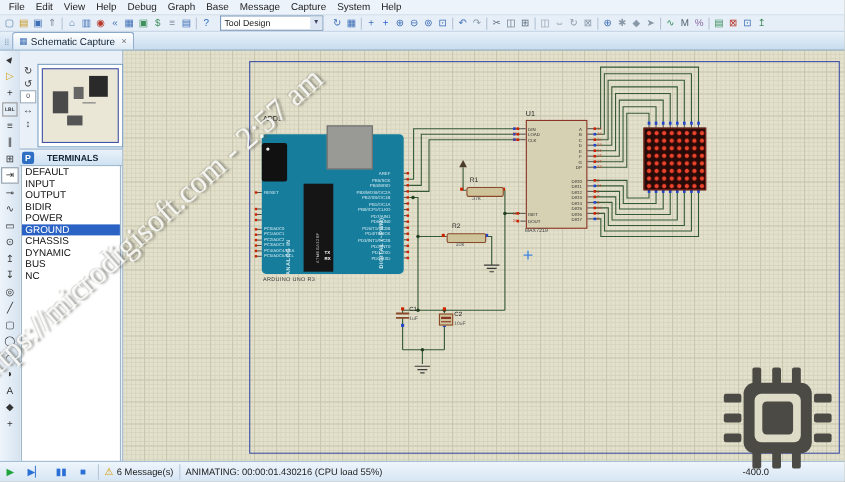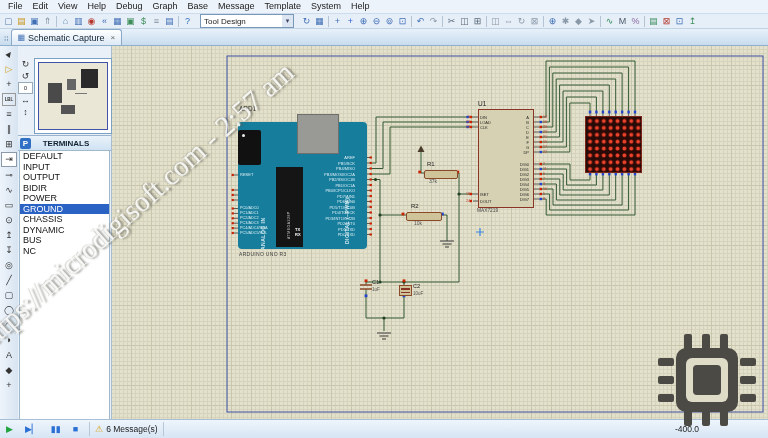"Template" span.menu-item { text: Template -> Capture }
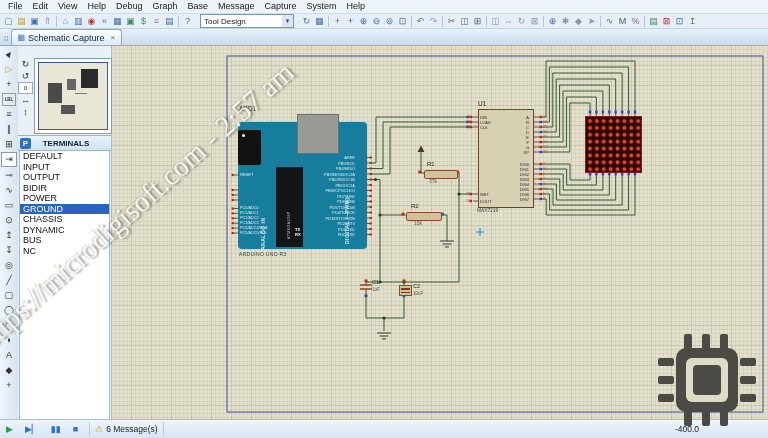"ANIMATING: 00:00:01.430216 (CPU load" span { html: none -> <span>ANIMATING: 00:00:01.430216 (CPU load 55%)</span> }
